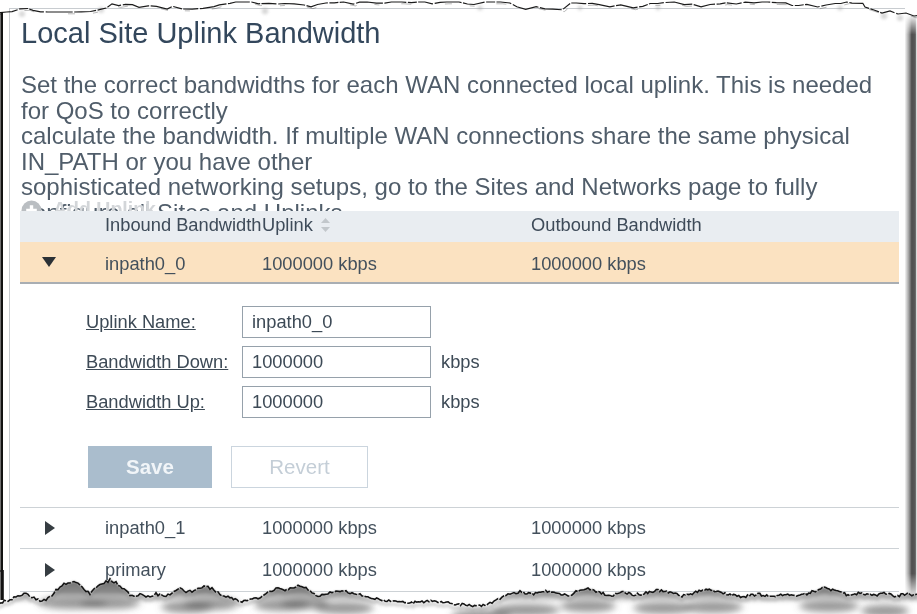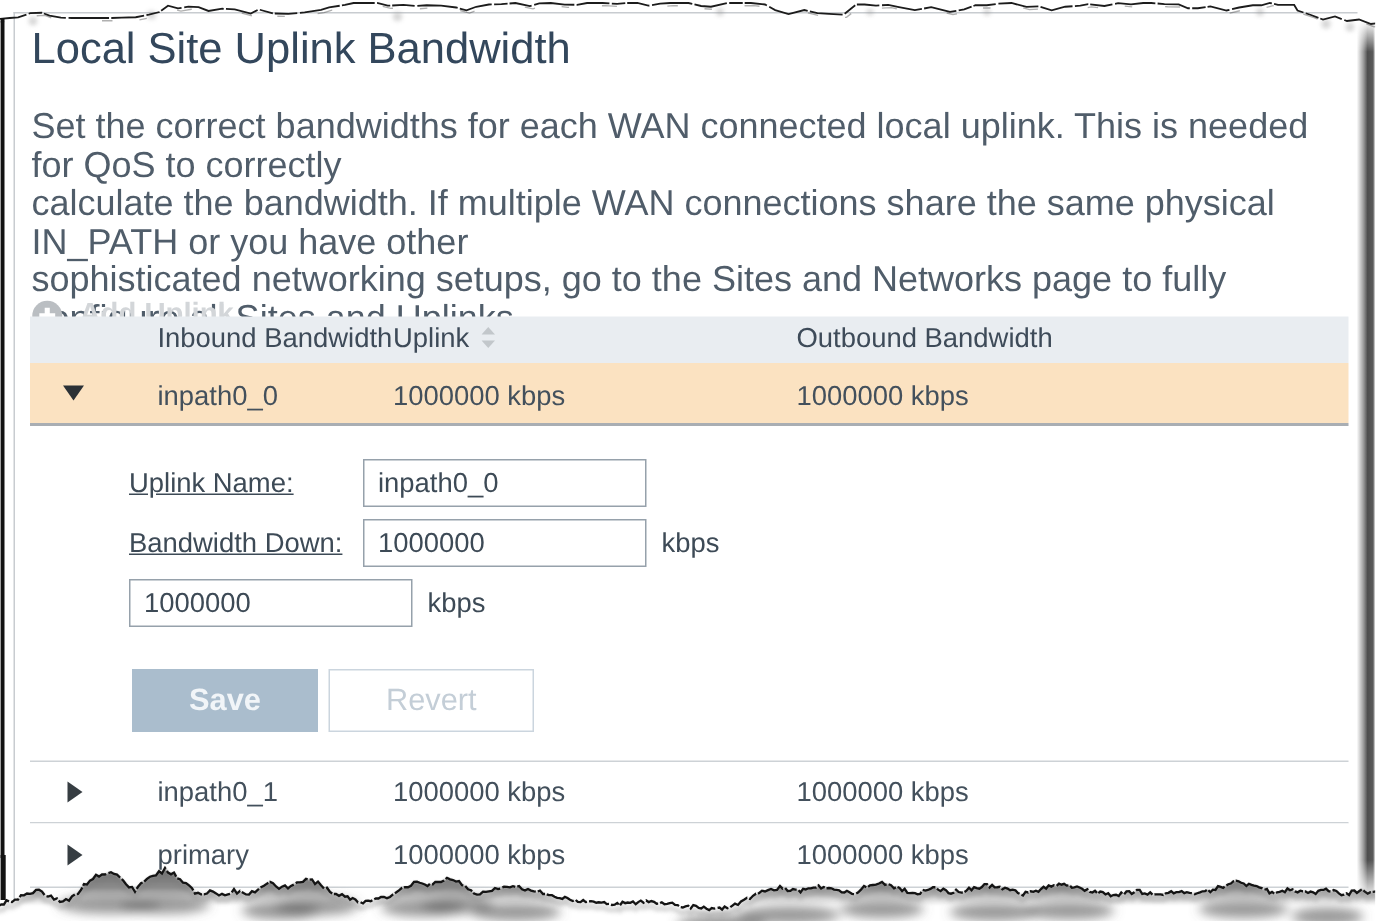"Bandwidth Up:" label { html: none -> <label>Bandwidth Up:</label> }
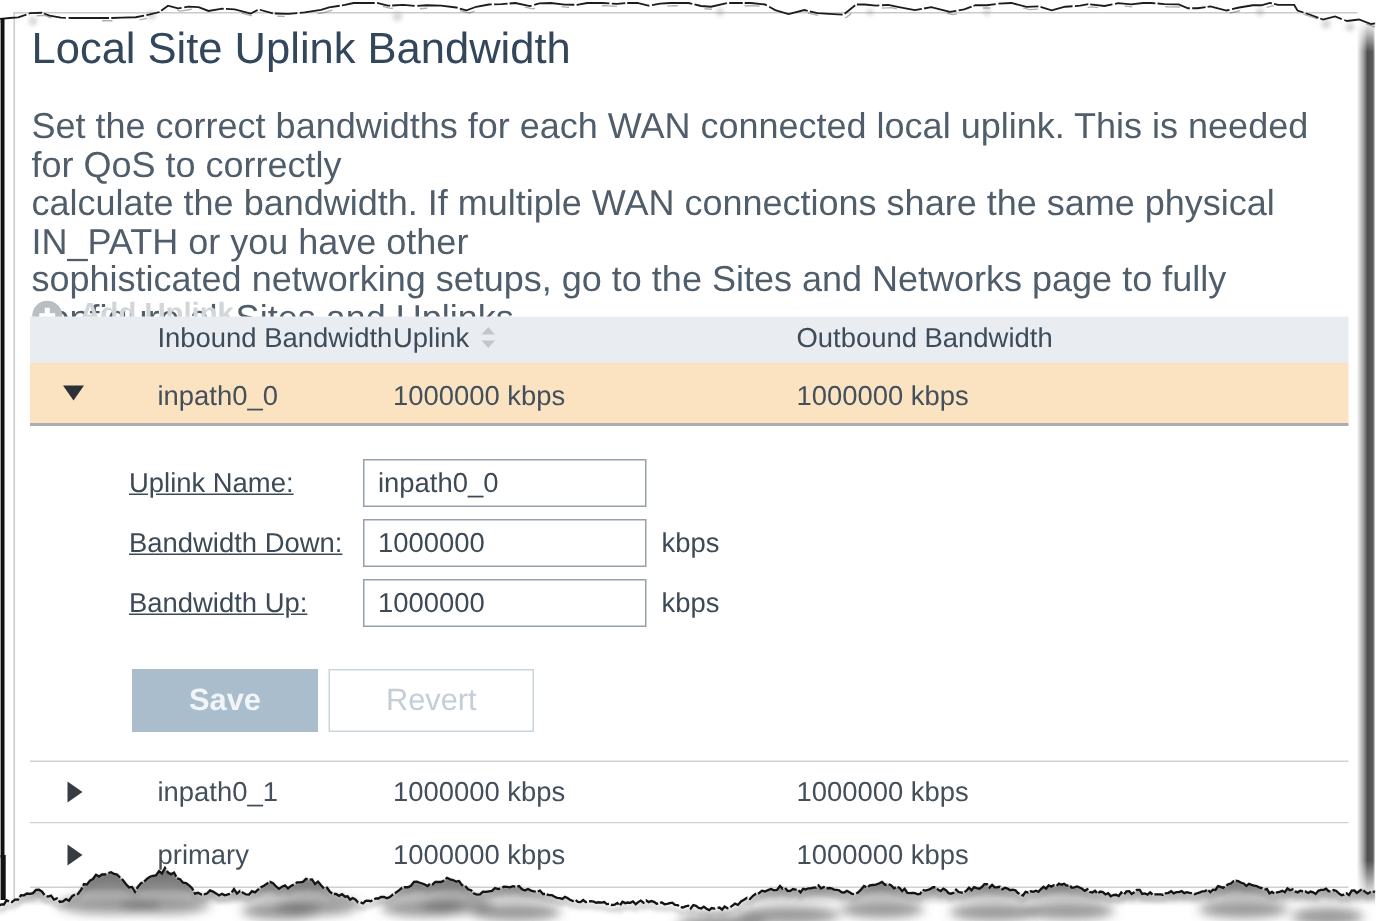"Revert" .btn-revert { margin-left: 7px -> 19px }
